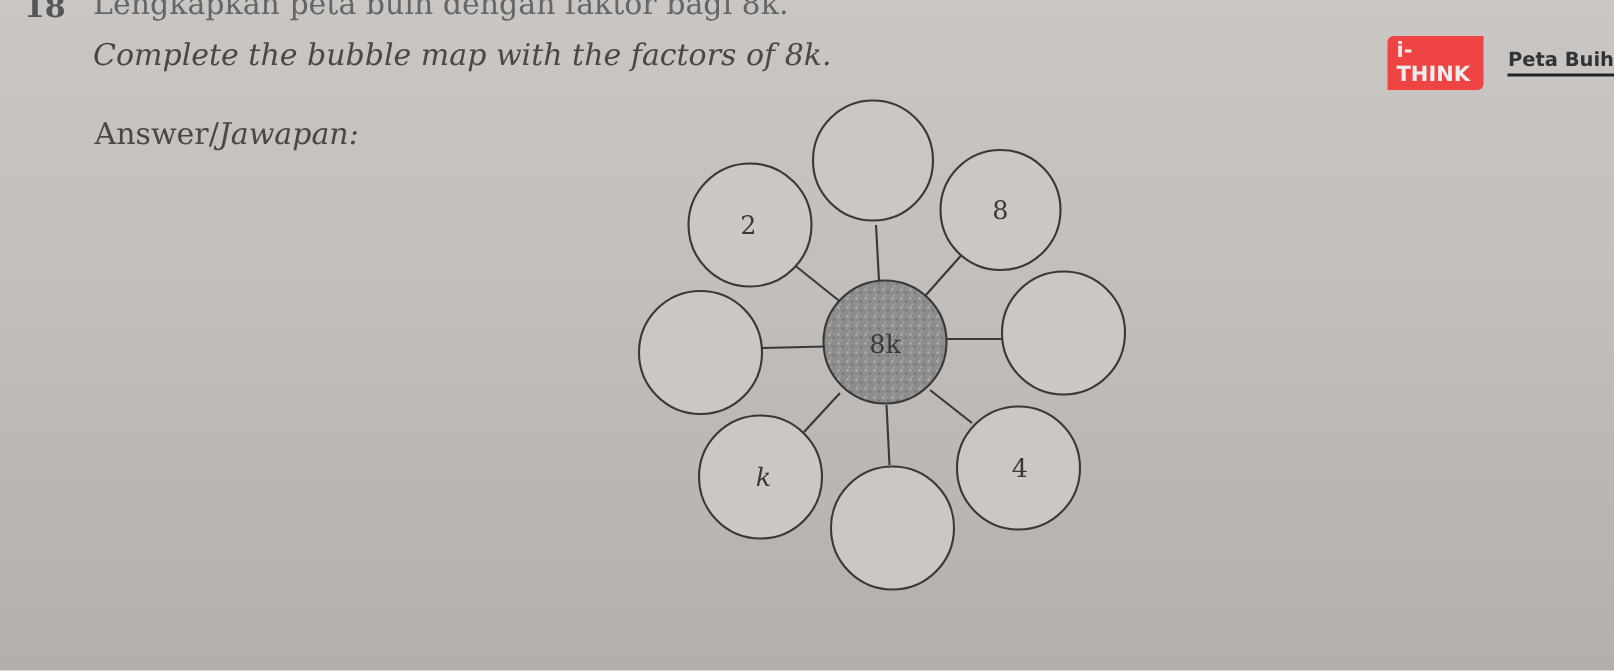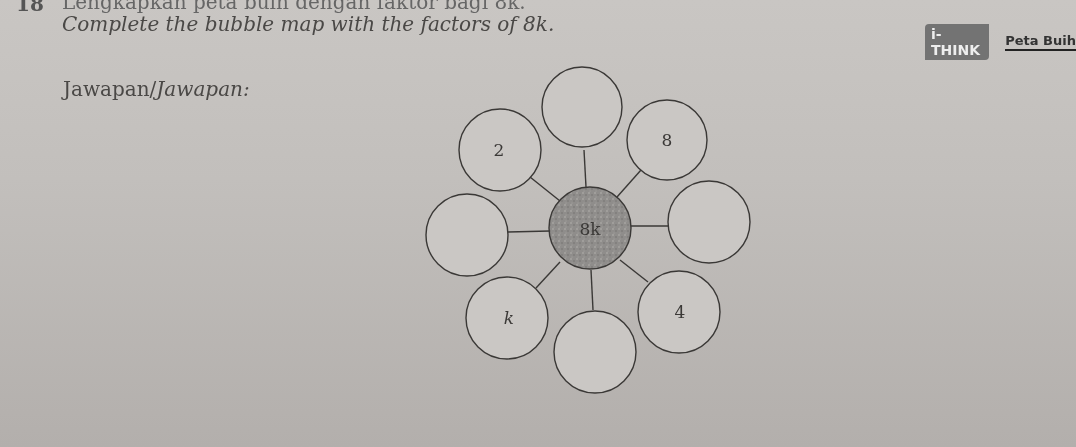"Complete the bubble map with" .qtitle { top: 12px -> 24px }
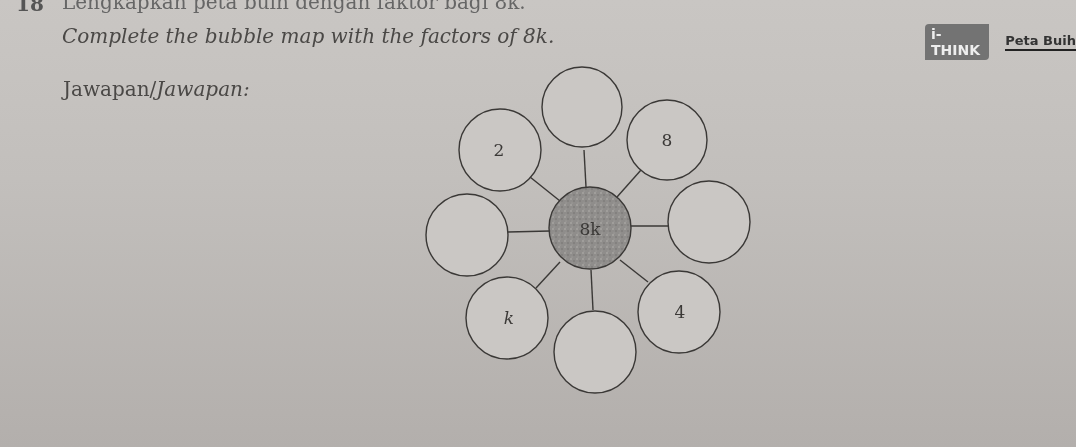"i-THINK" .ithink-tag { background: #737373 -> #ef4444 }
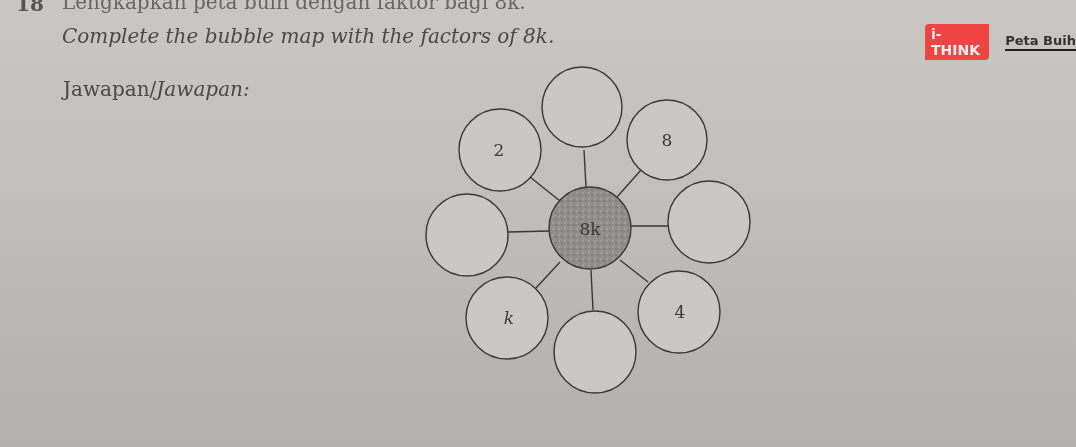"Jawapan/" span { text: Jawapan/ -> Answer/ }
